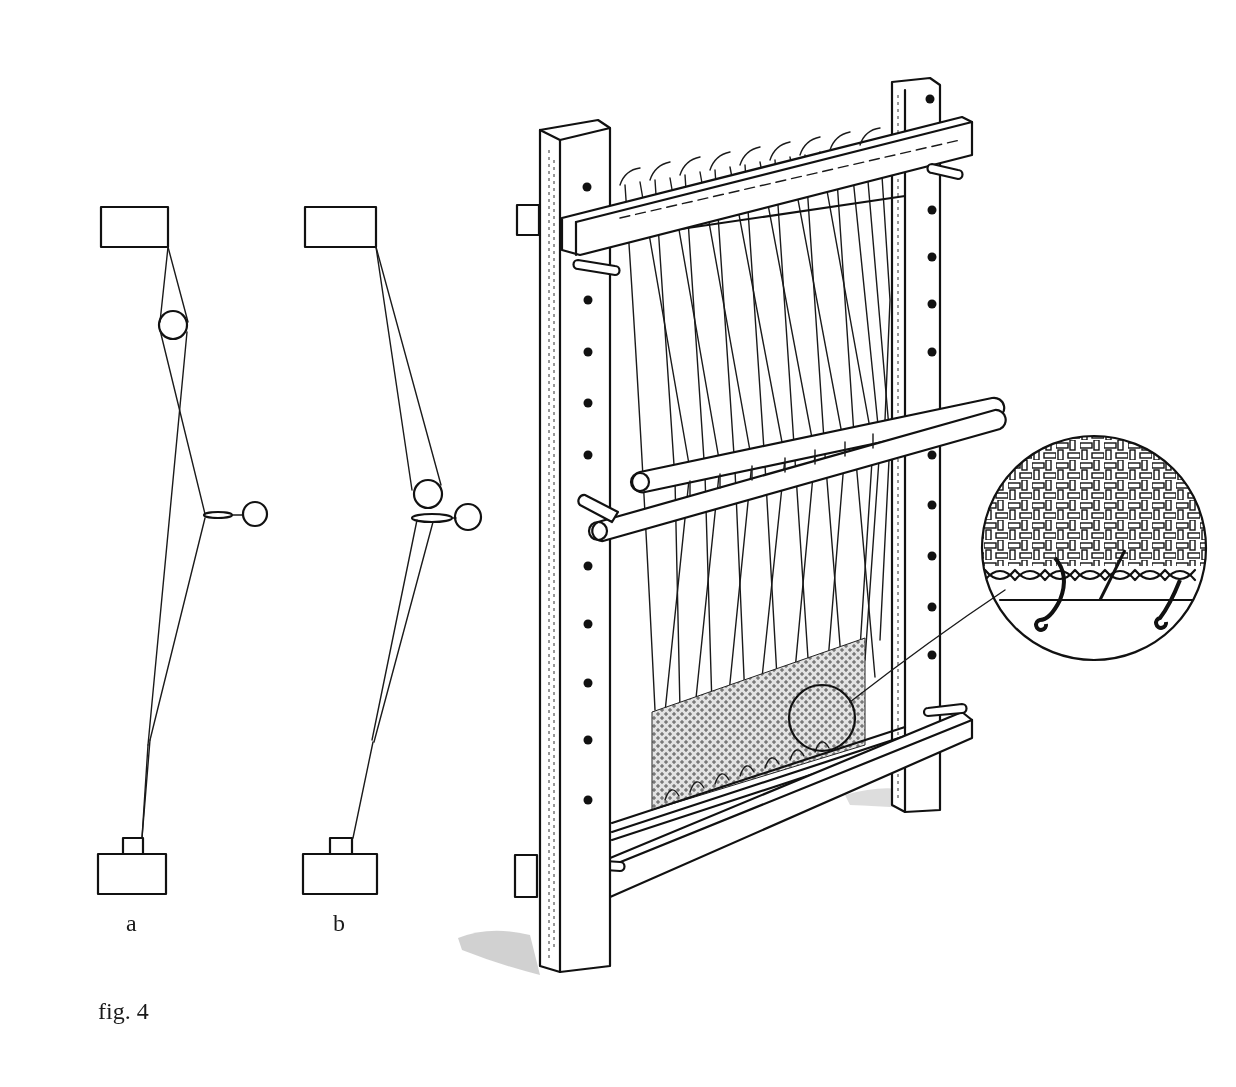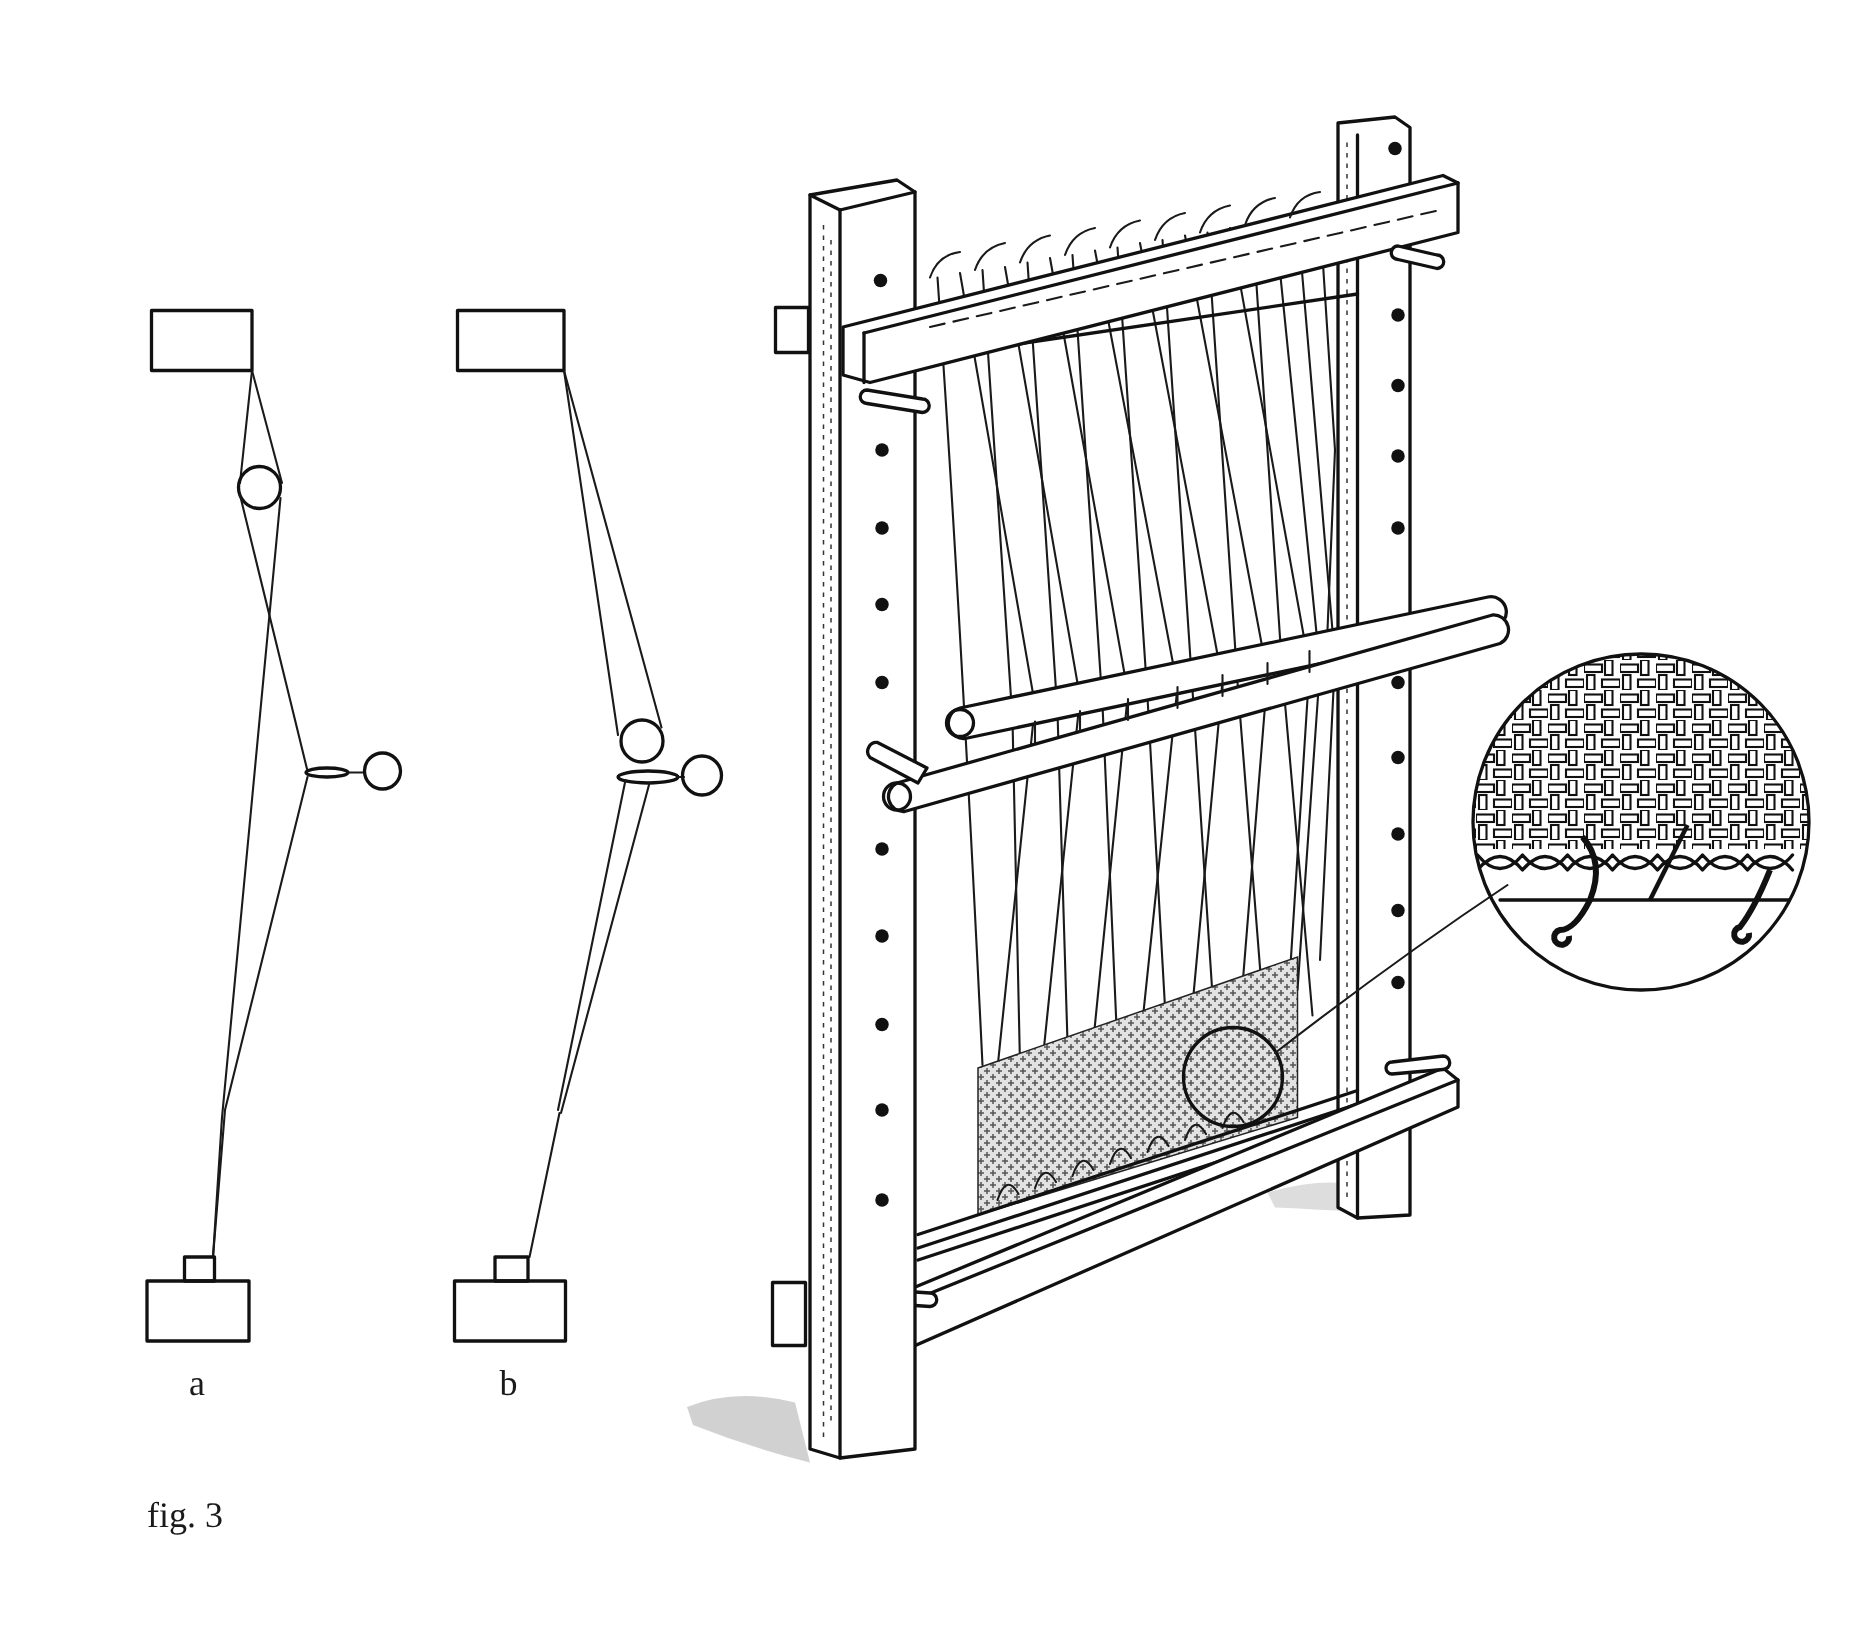"fig. 3" span.label { text: 3 -> 4 }
